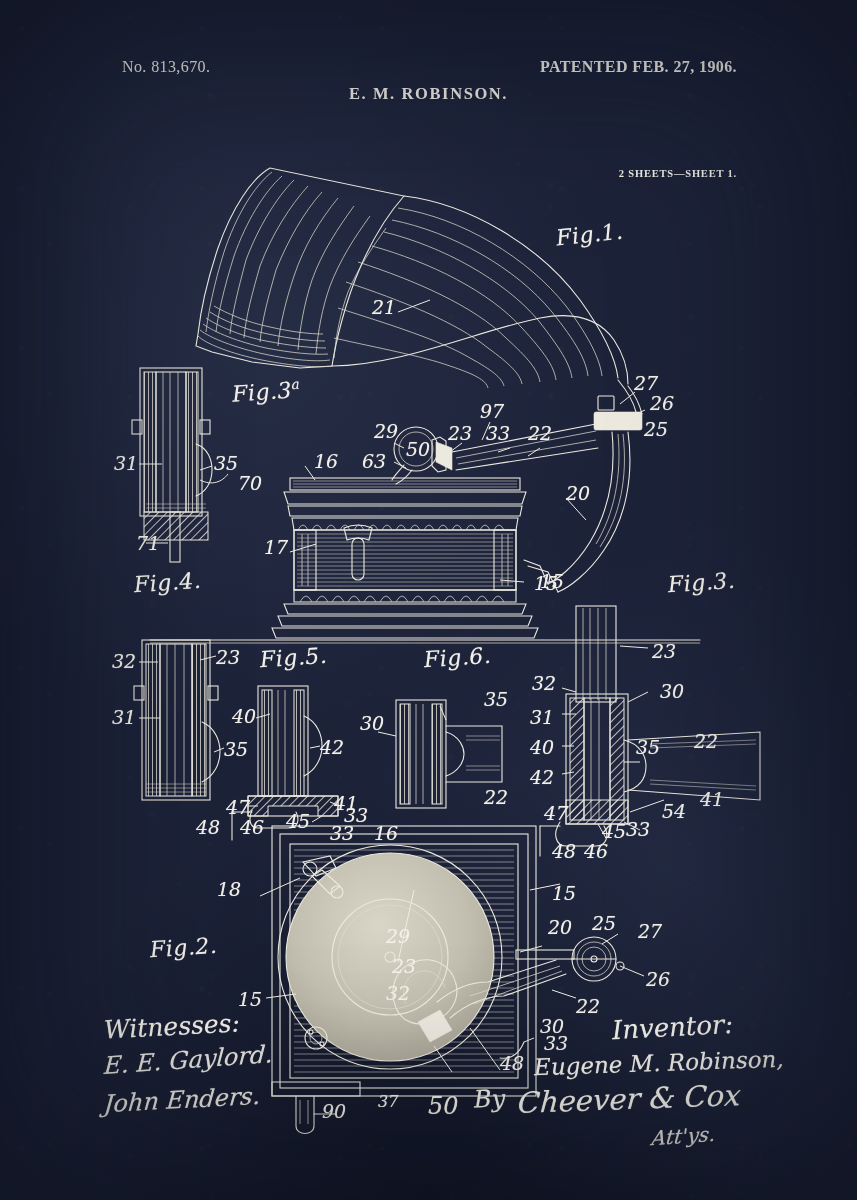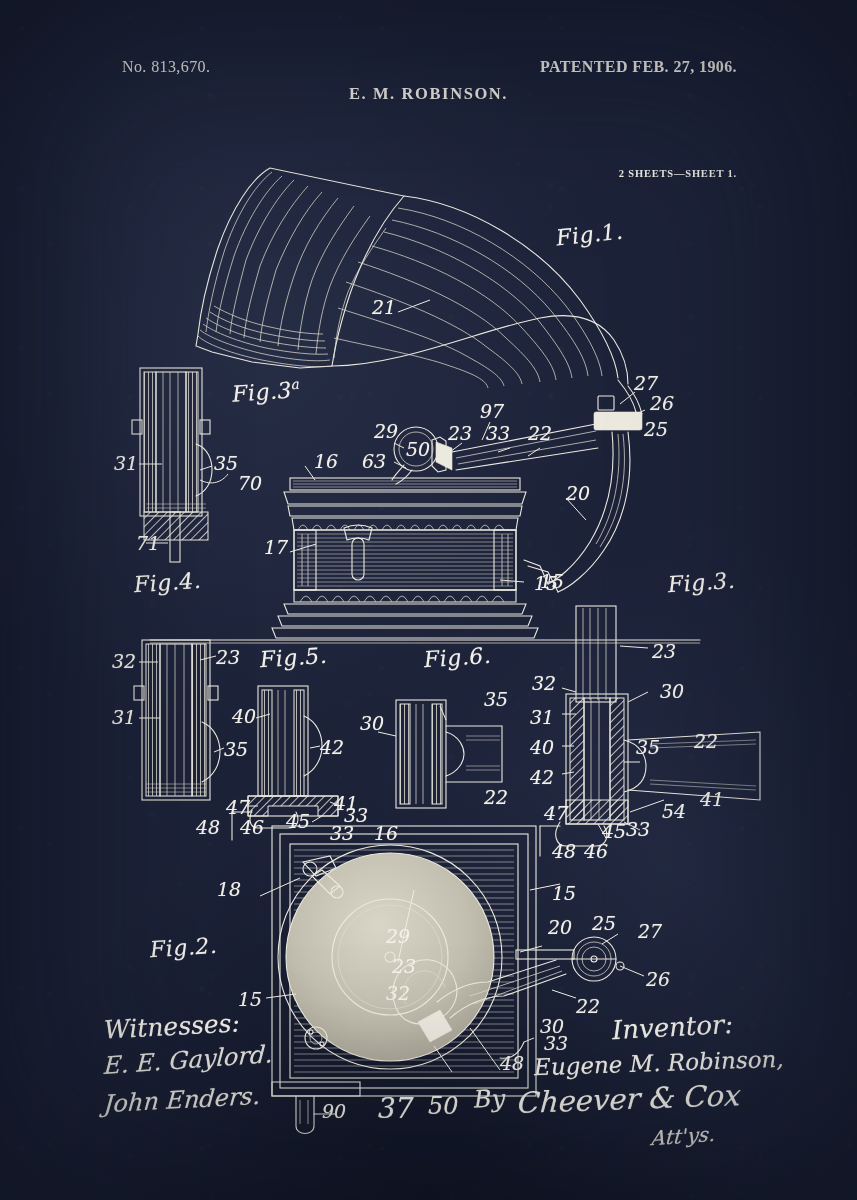"37" div.script { font-size: 28px -> 16px }
